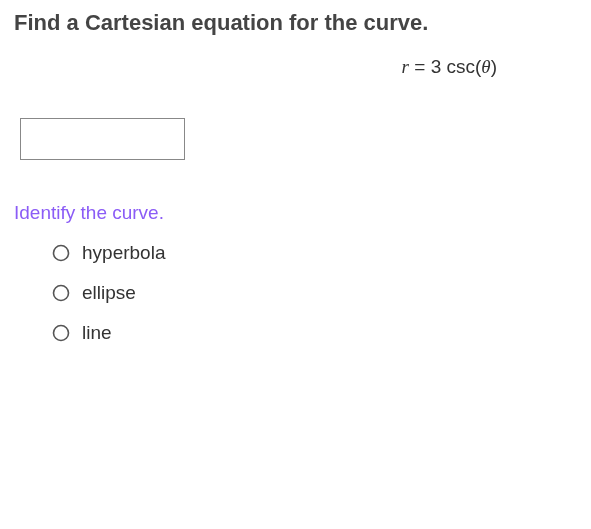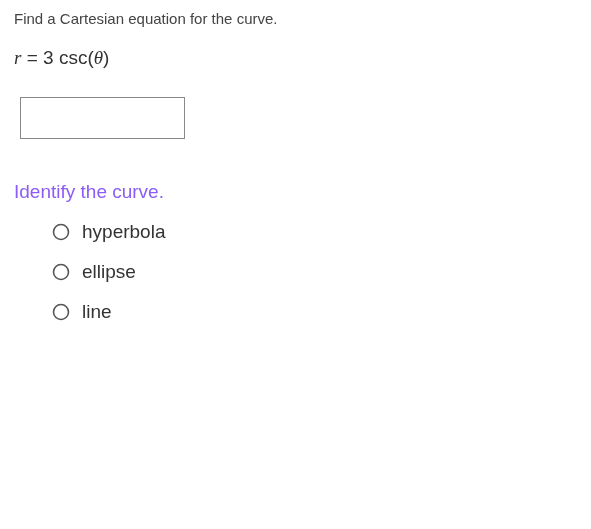"Find a Cartesian equation for" .prompt1 { font-size: 15px -> 22px; font-weight: none -> bold }
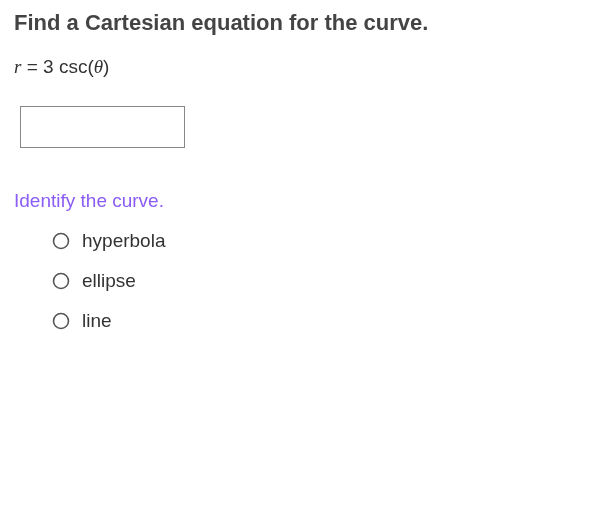"r = 3 csc(θ)" .equation { margin-bottom: 28px -> 40px; text-align: left -> right }
